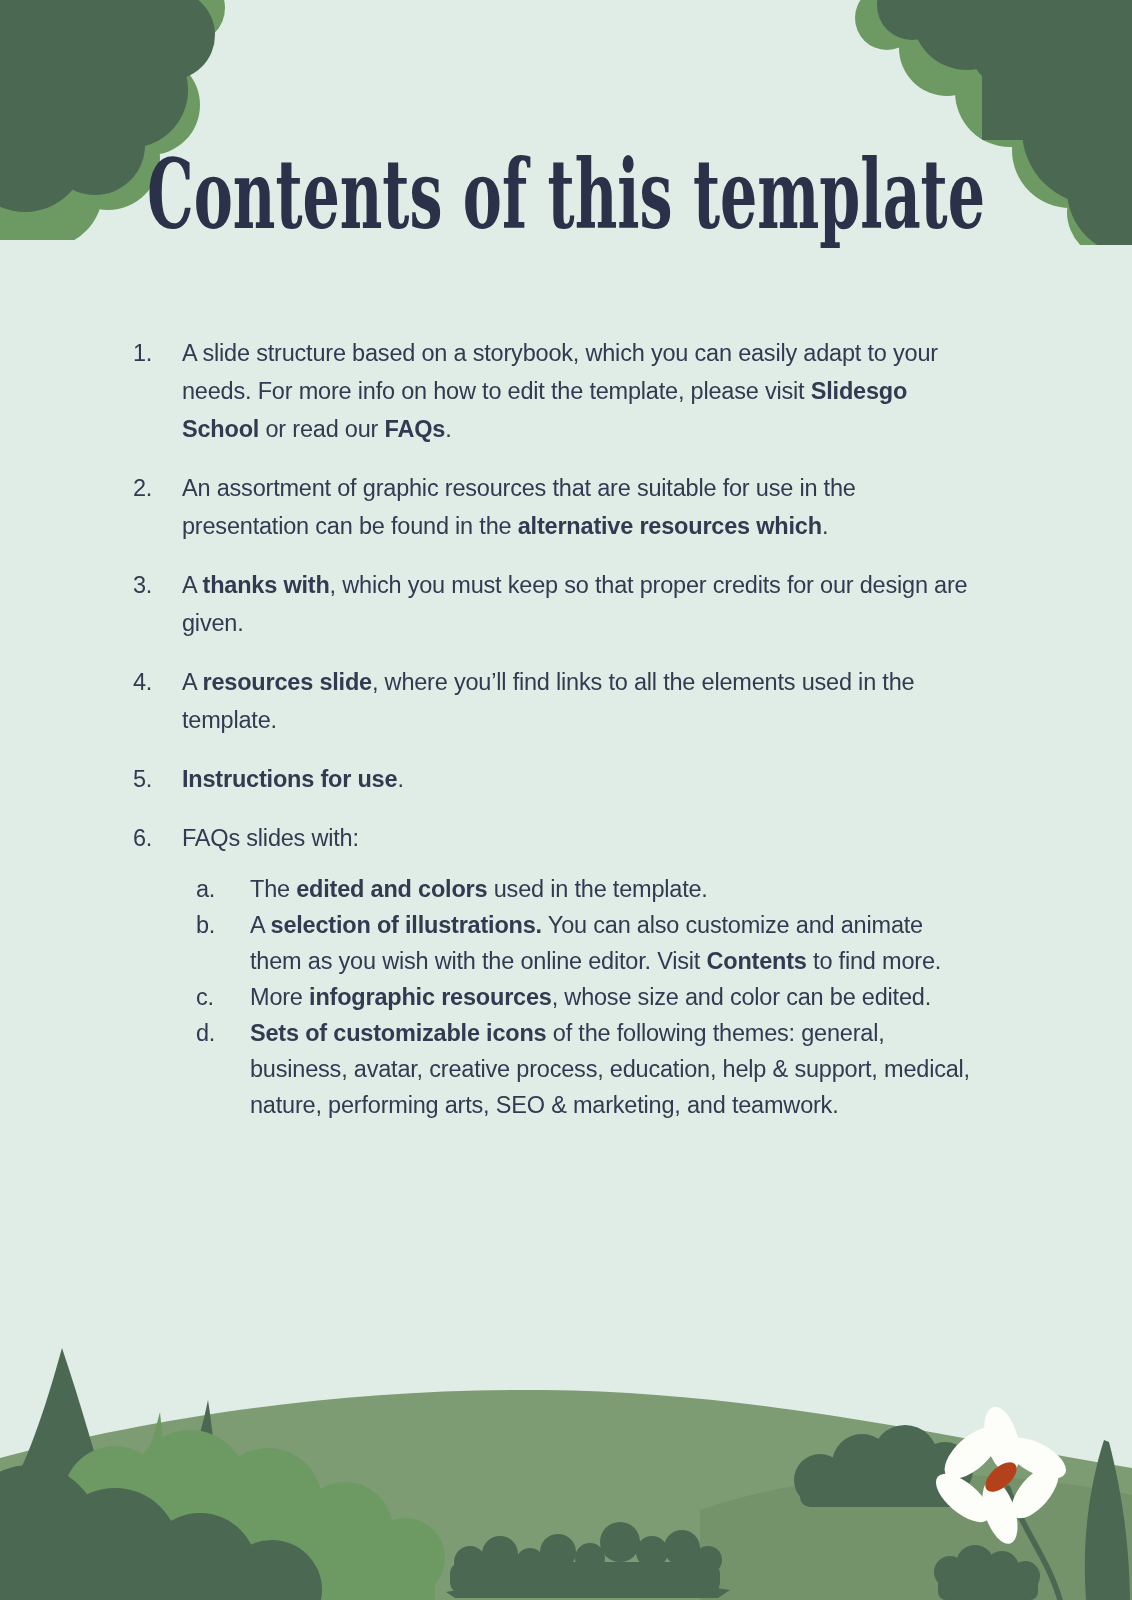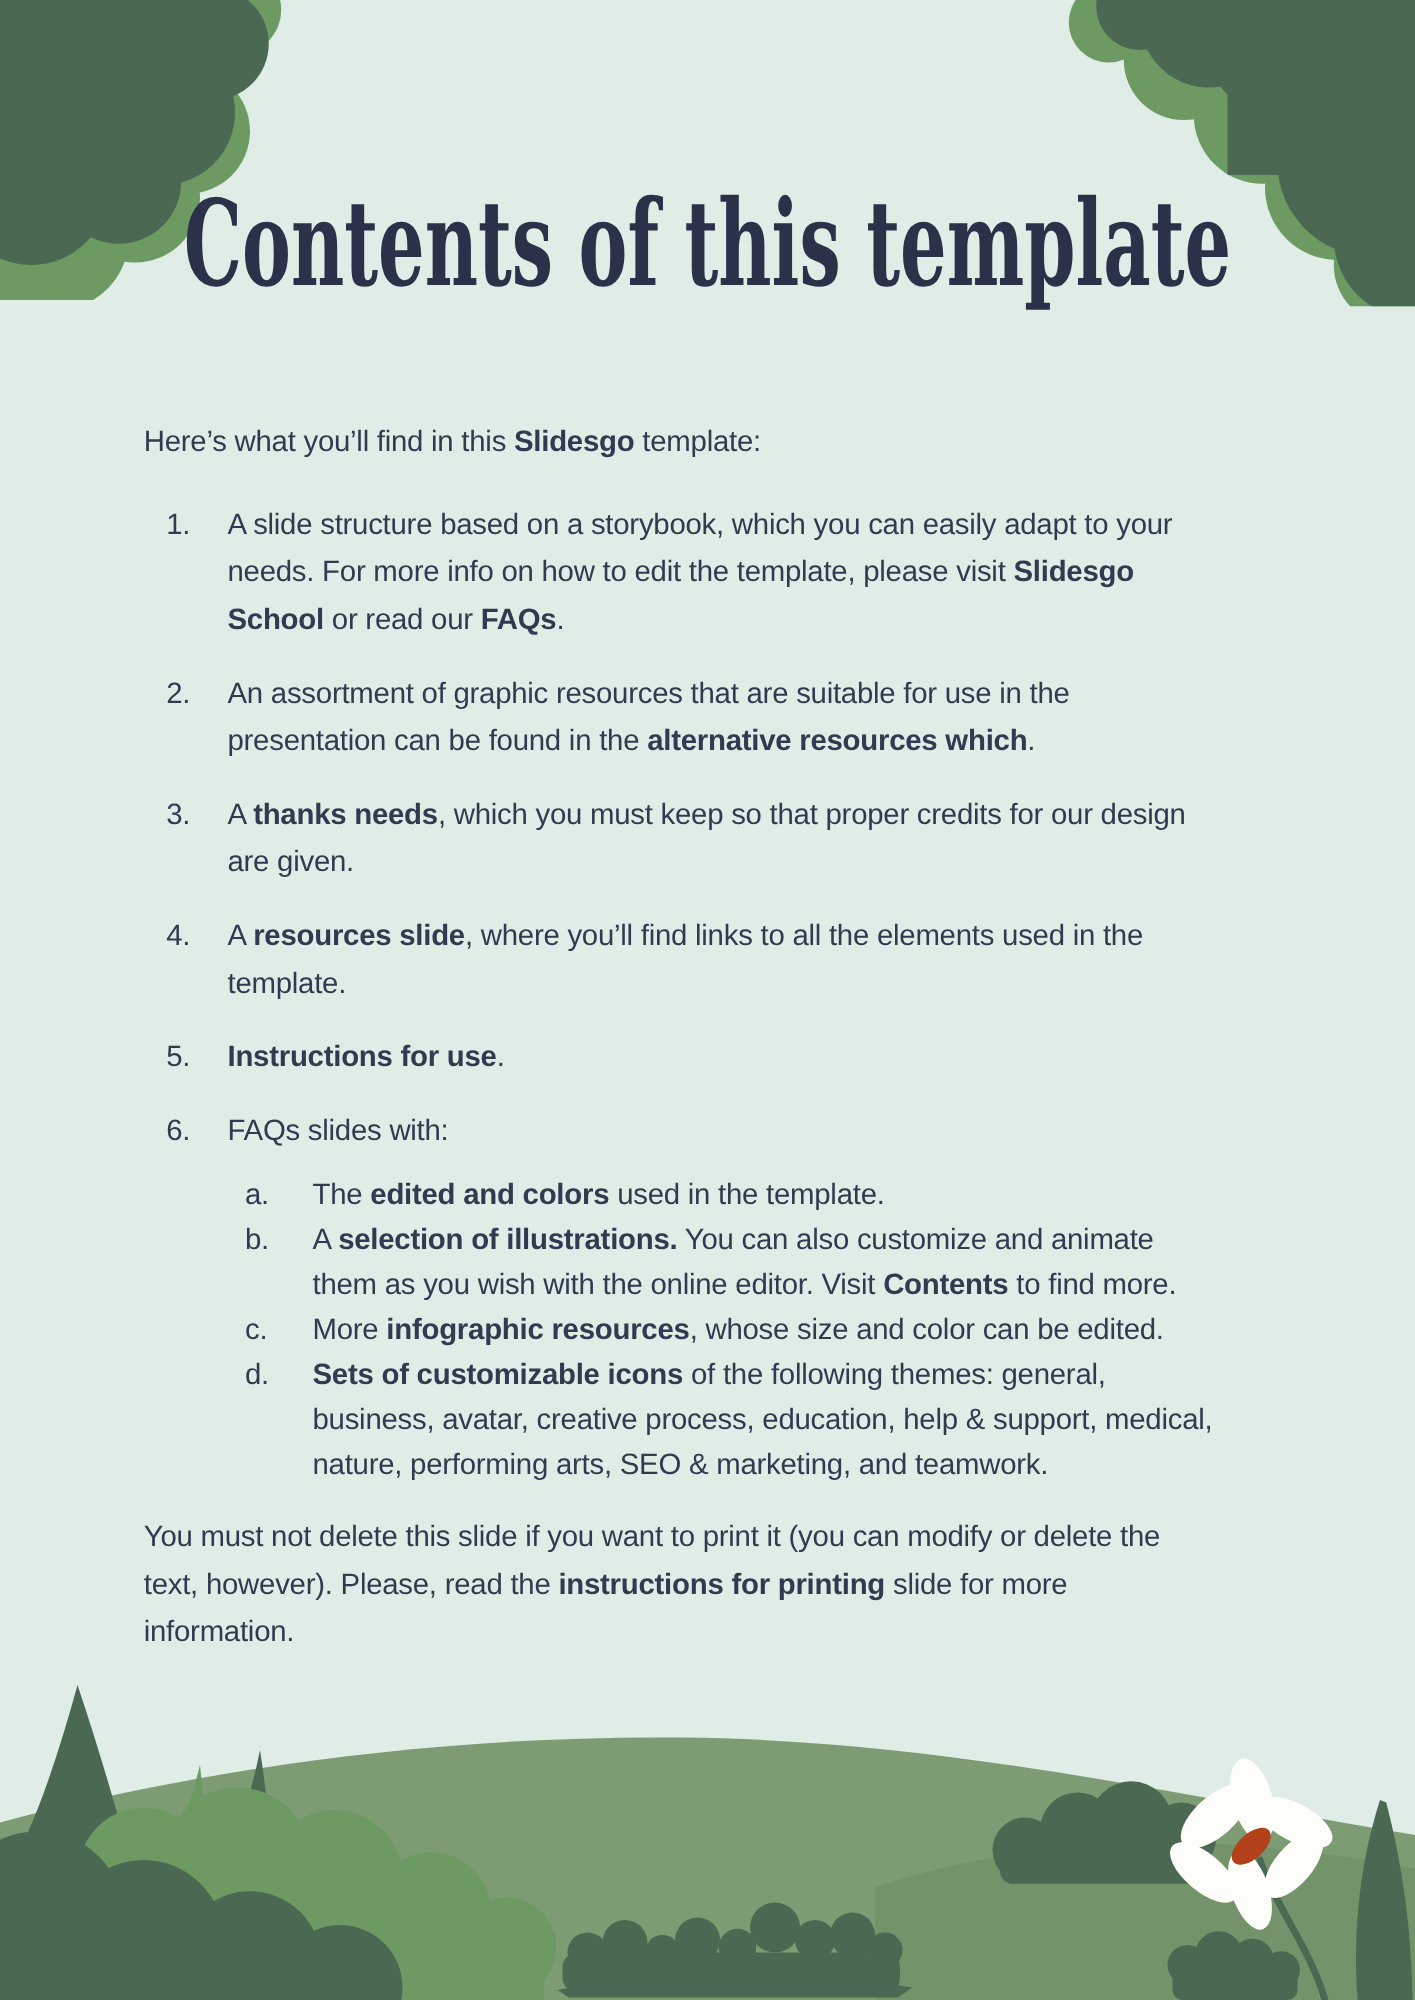"Here’s what you’ll find in" p.intro { html: <p><span>Here’s what you’ll find in this </span><span>Slidesgo</span><span> template:</span></p> -> none }
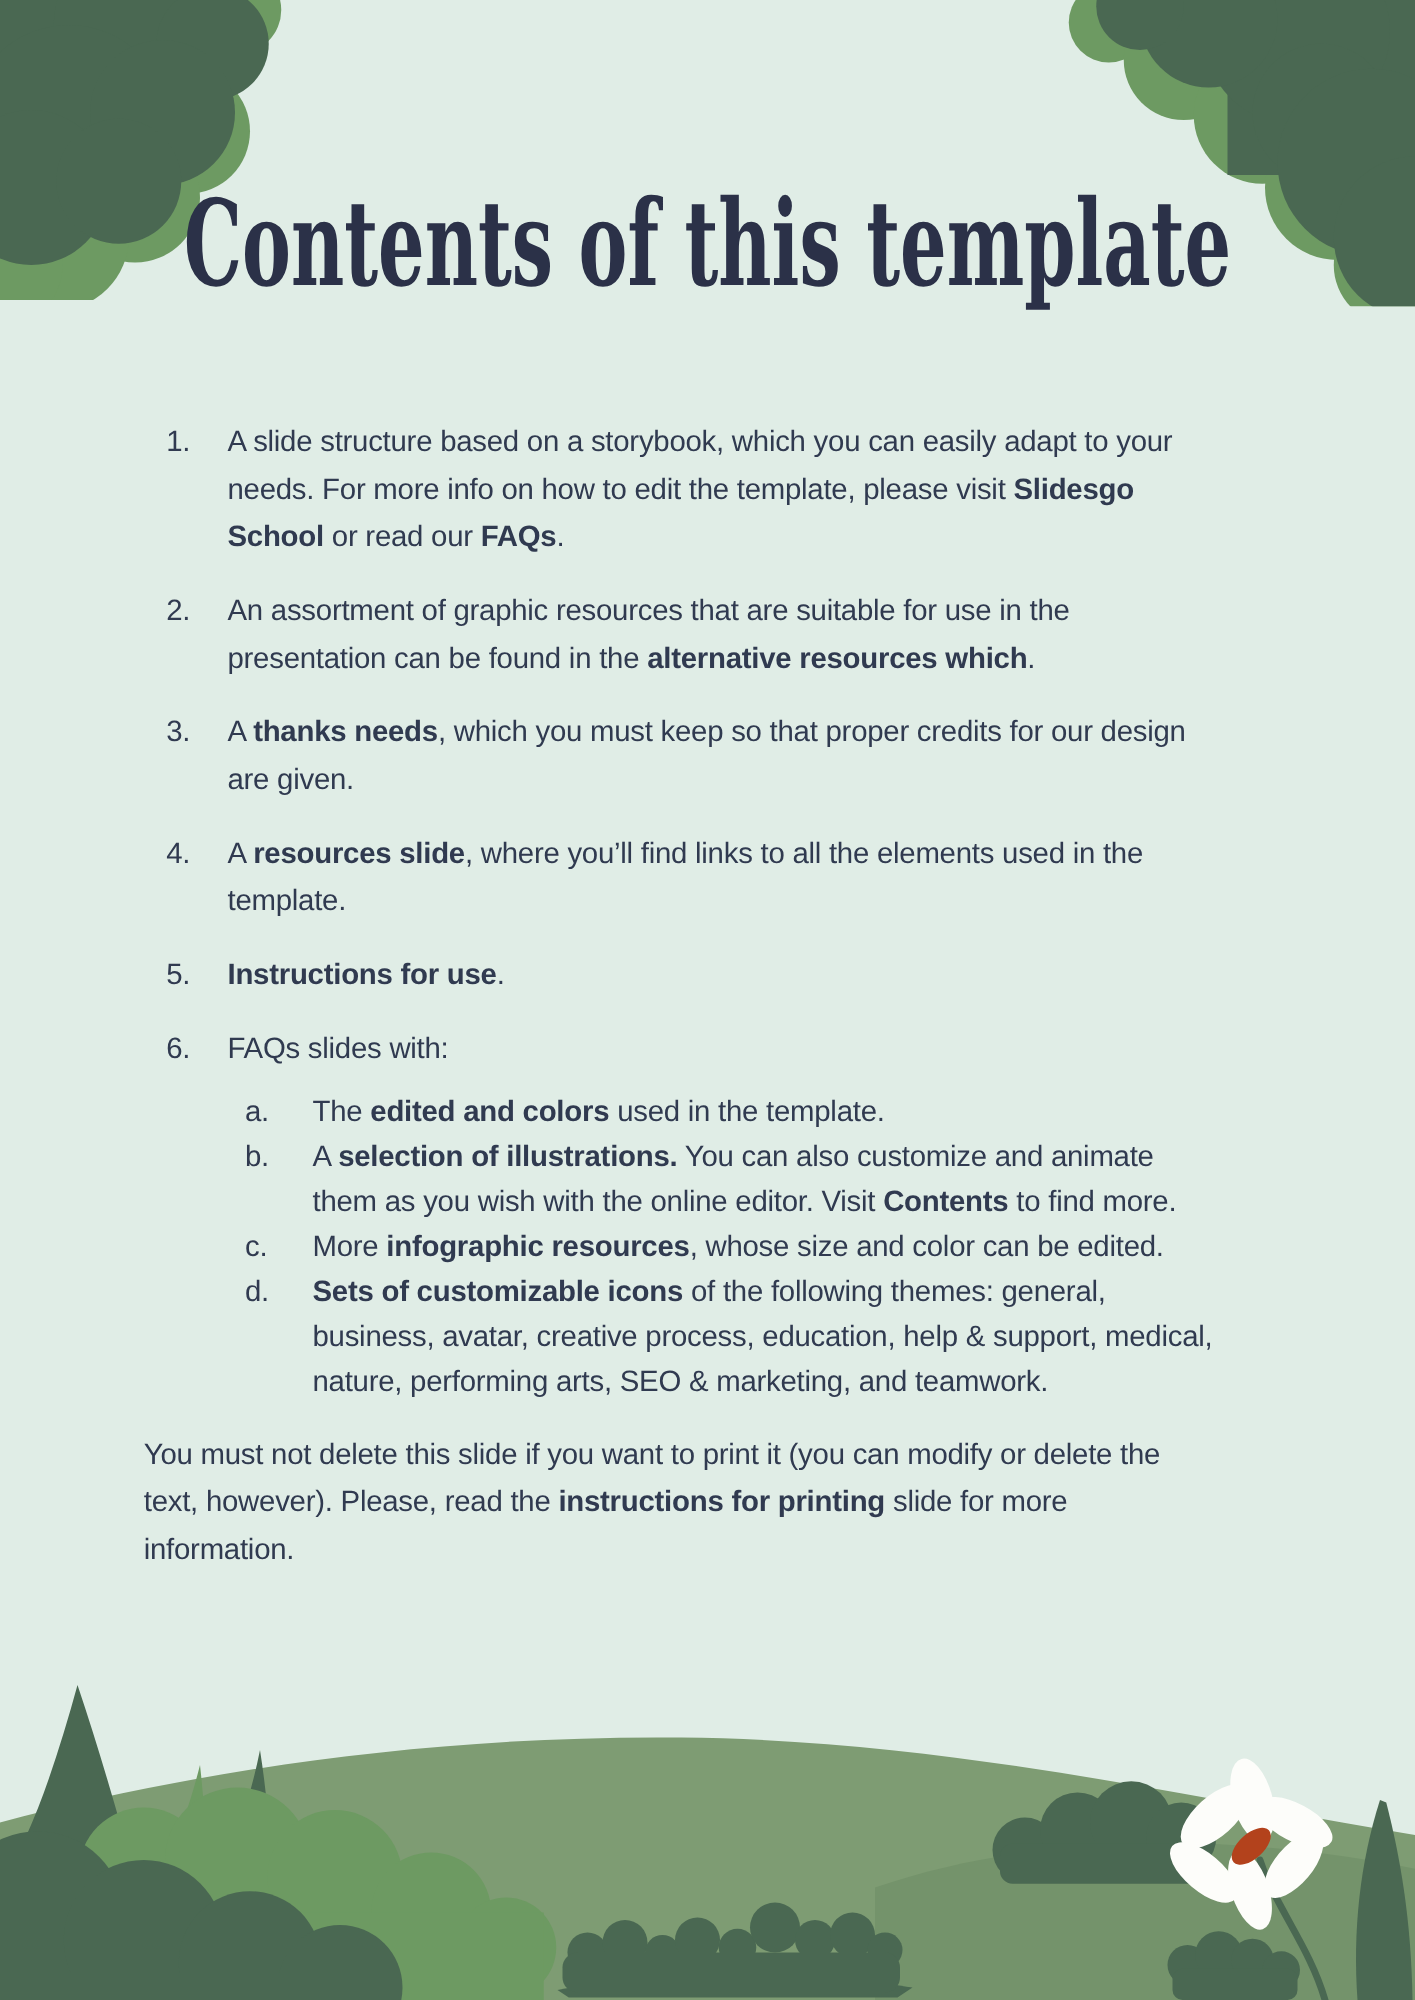"thanks needs" span.b { text: needs -> with }
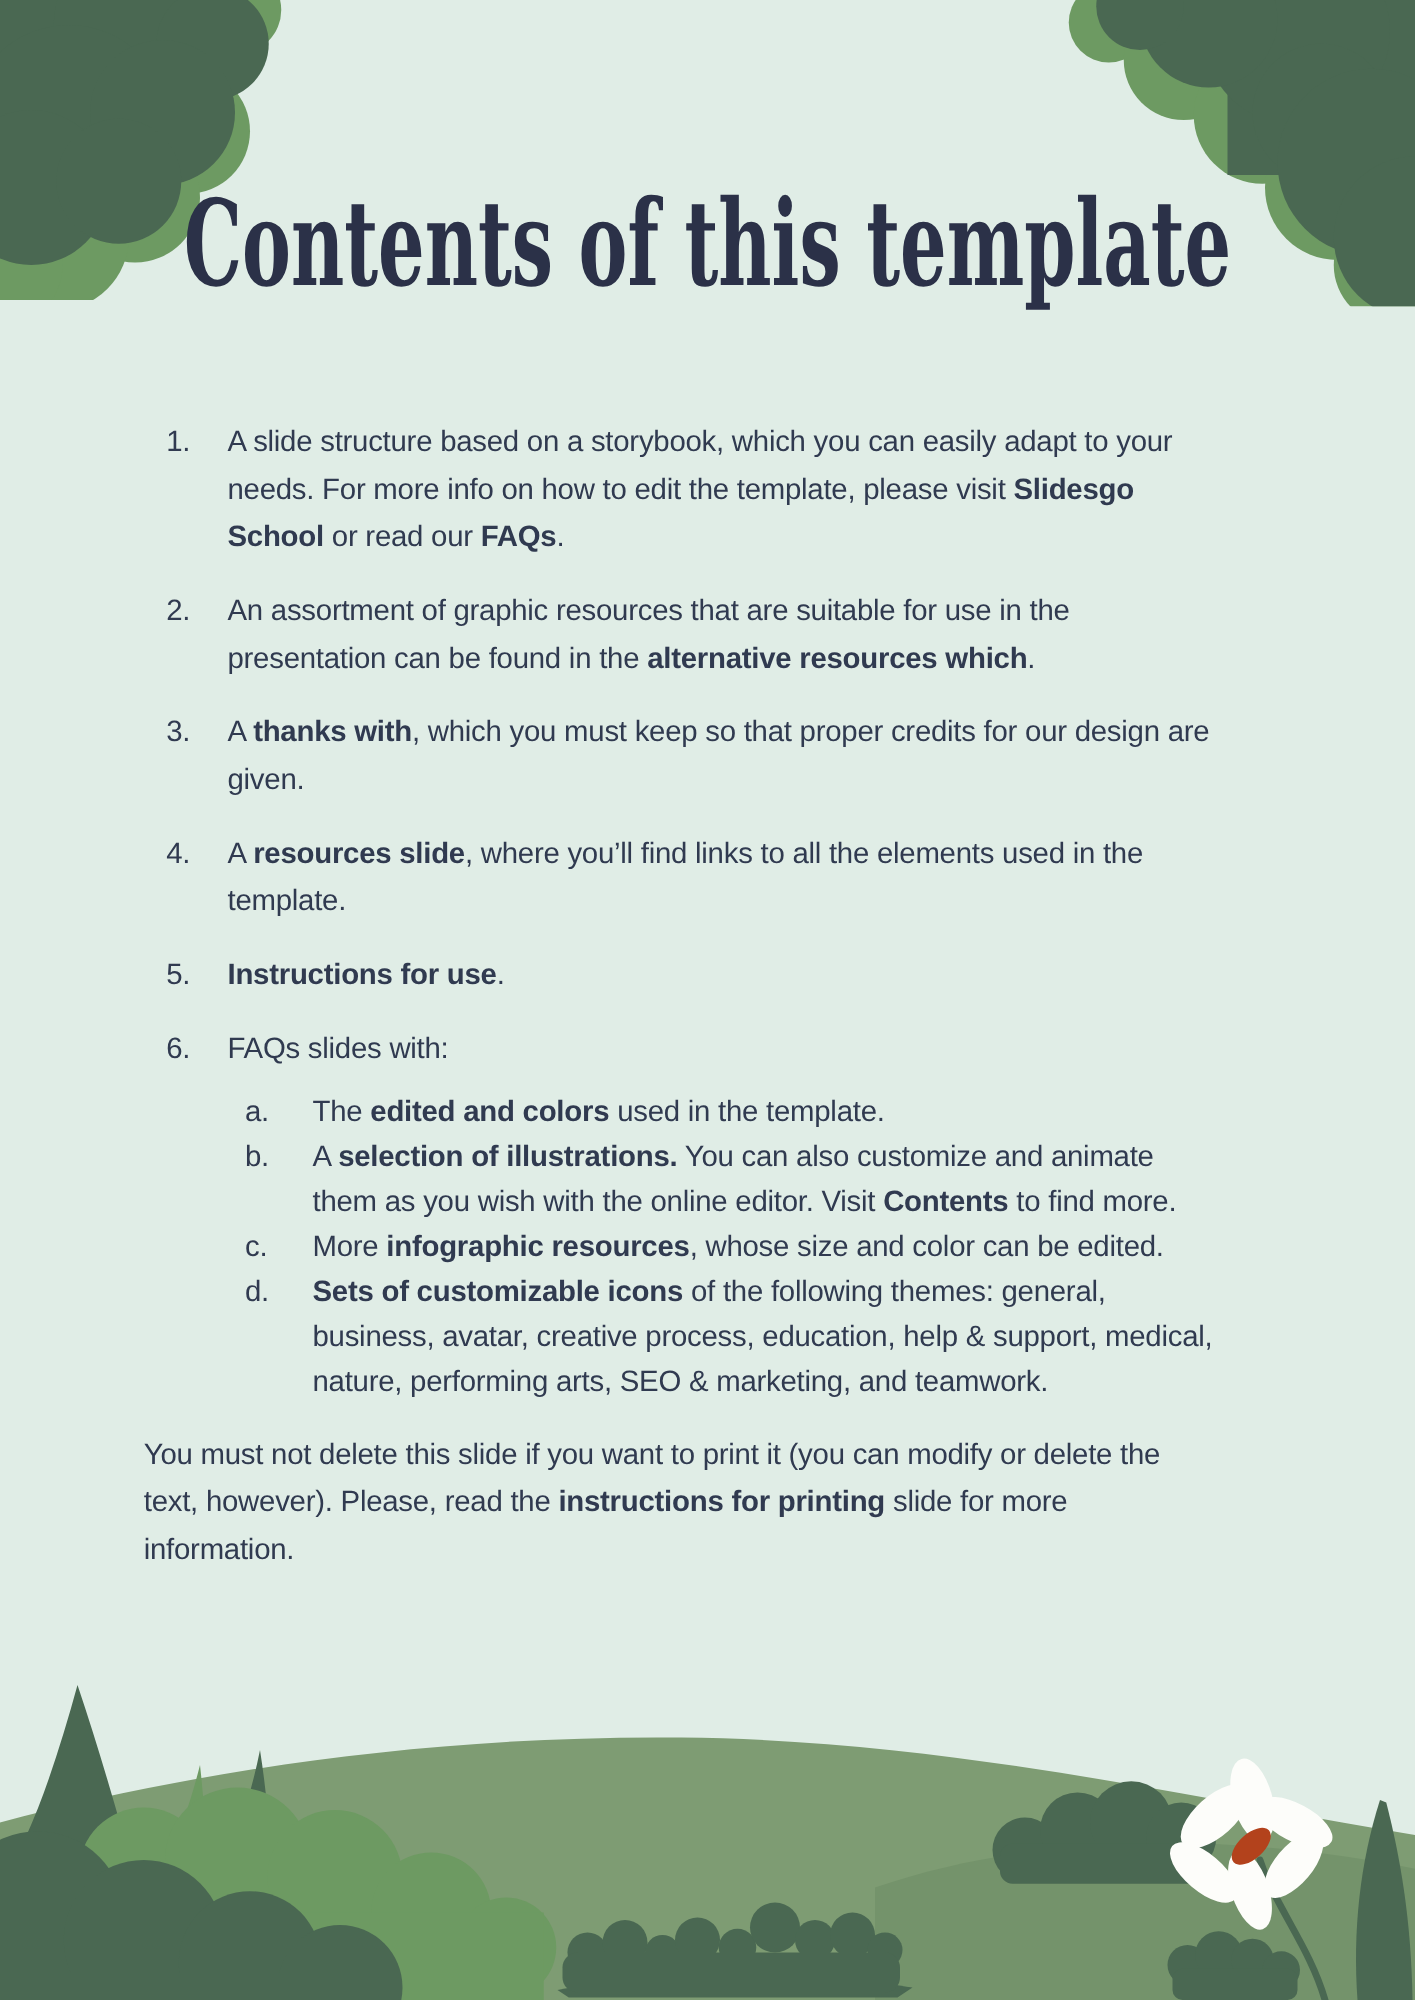"You must not delete this" p.footer-note { html: <p><span>You must not delete this slide if you want to print it (you can modify or delete the text, however). Please, read the </span><span>instructions for printing</span><span> slide for more information.</span></p> -> none }
